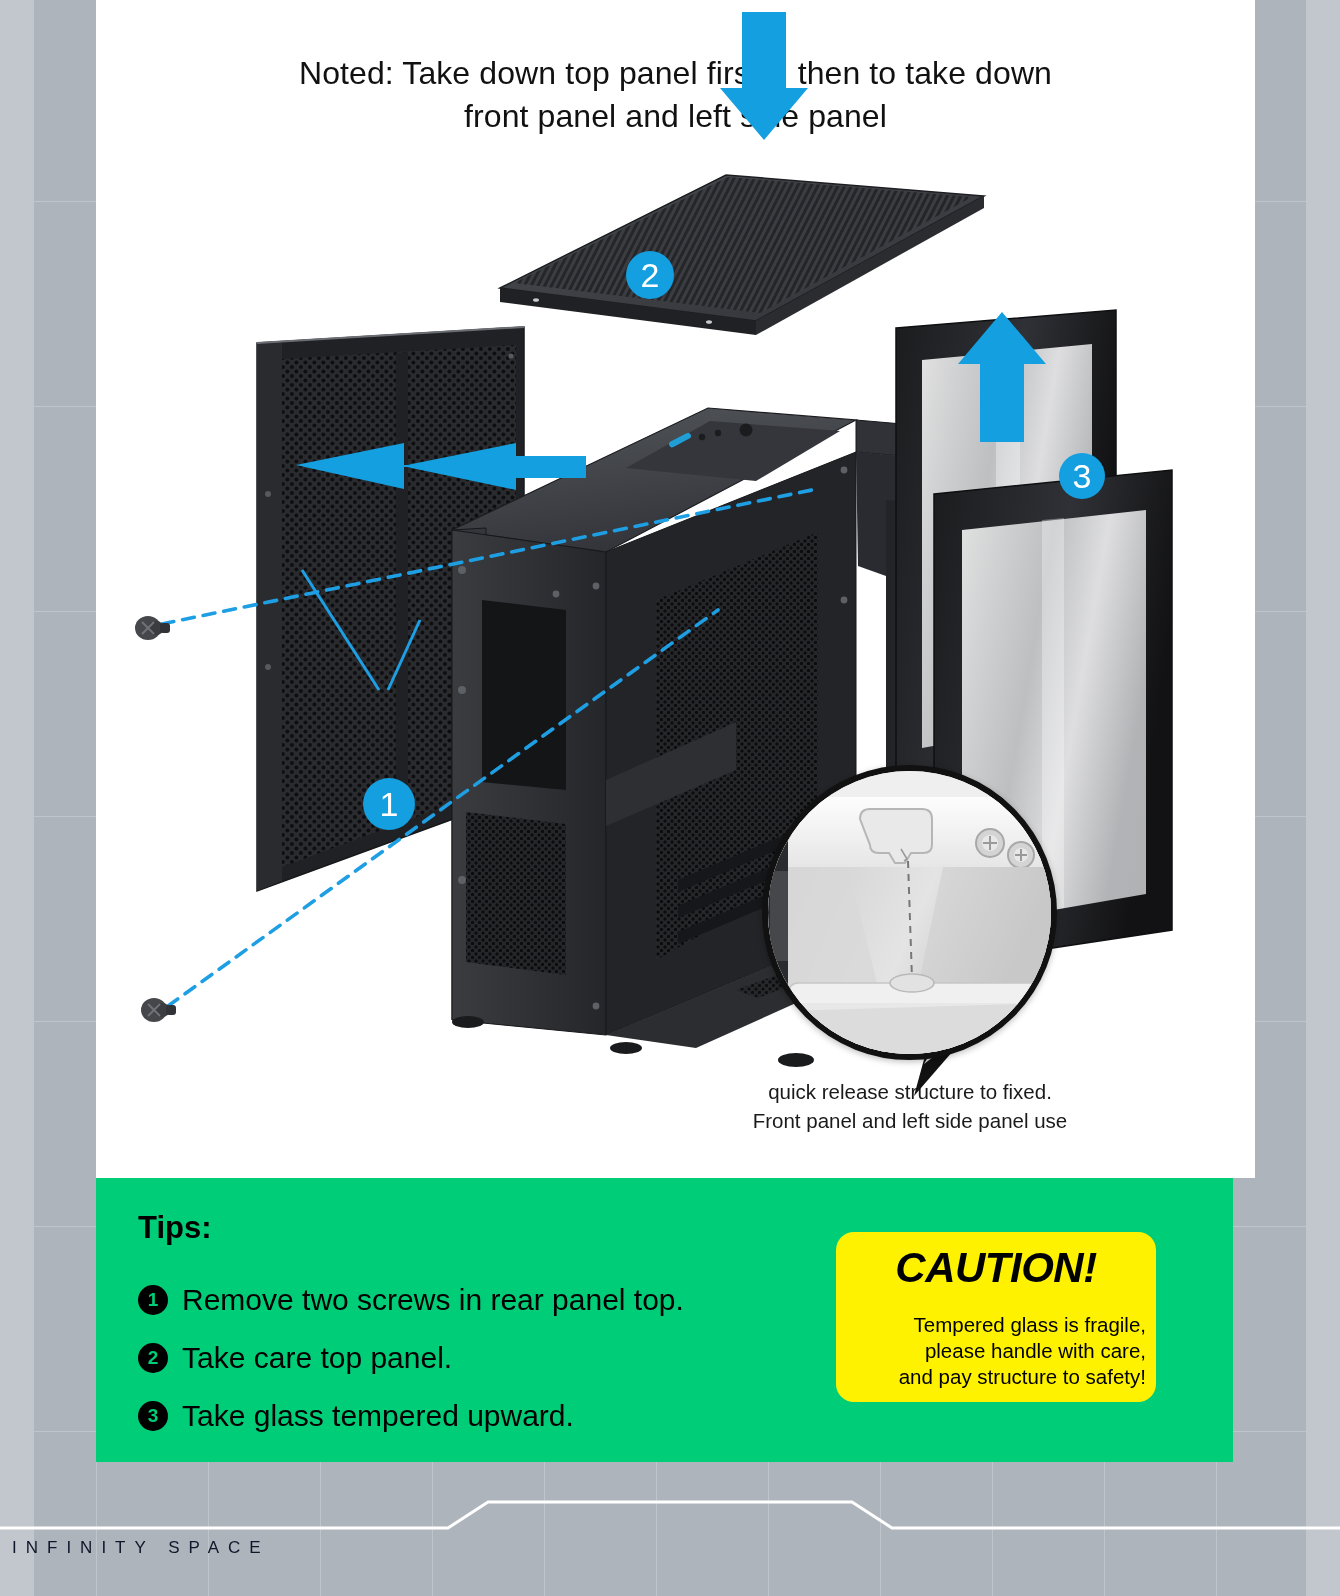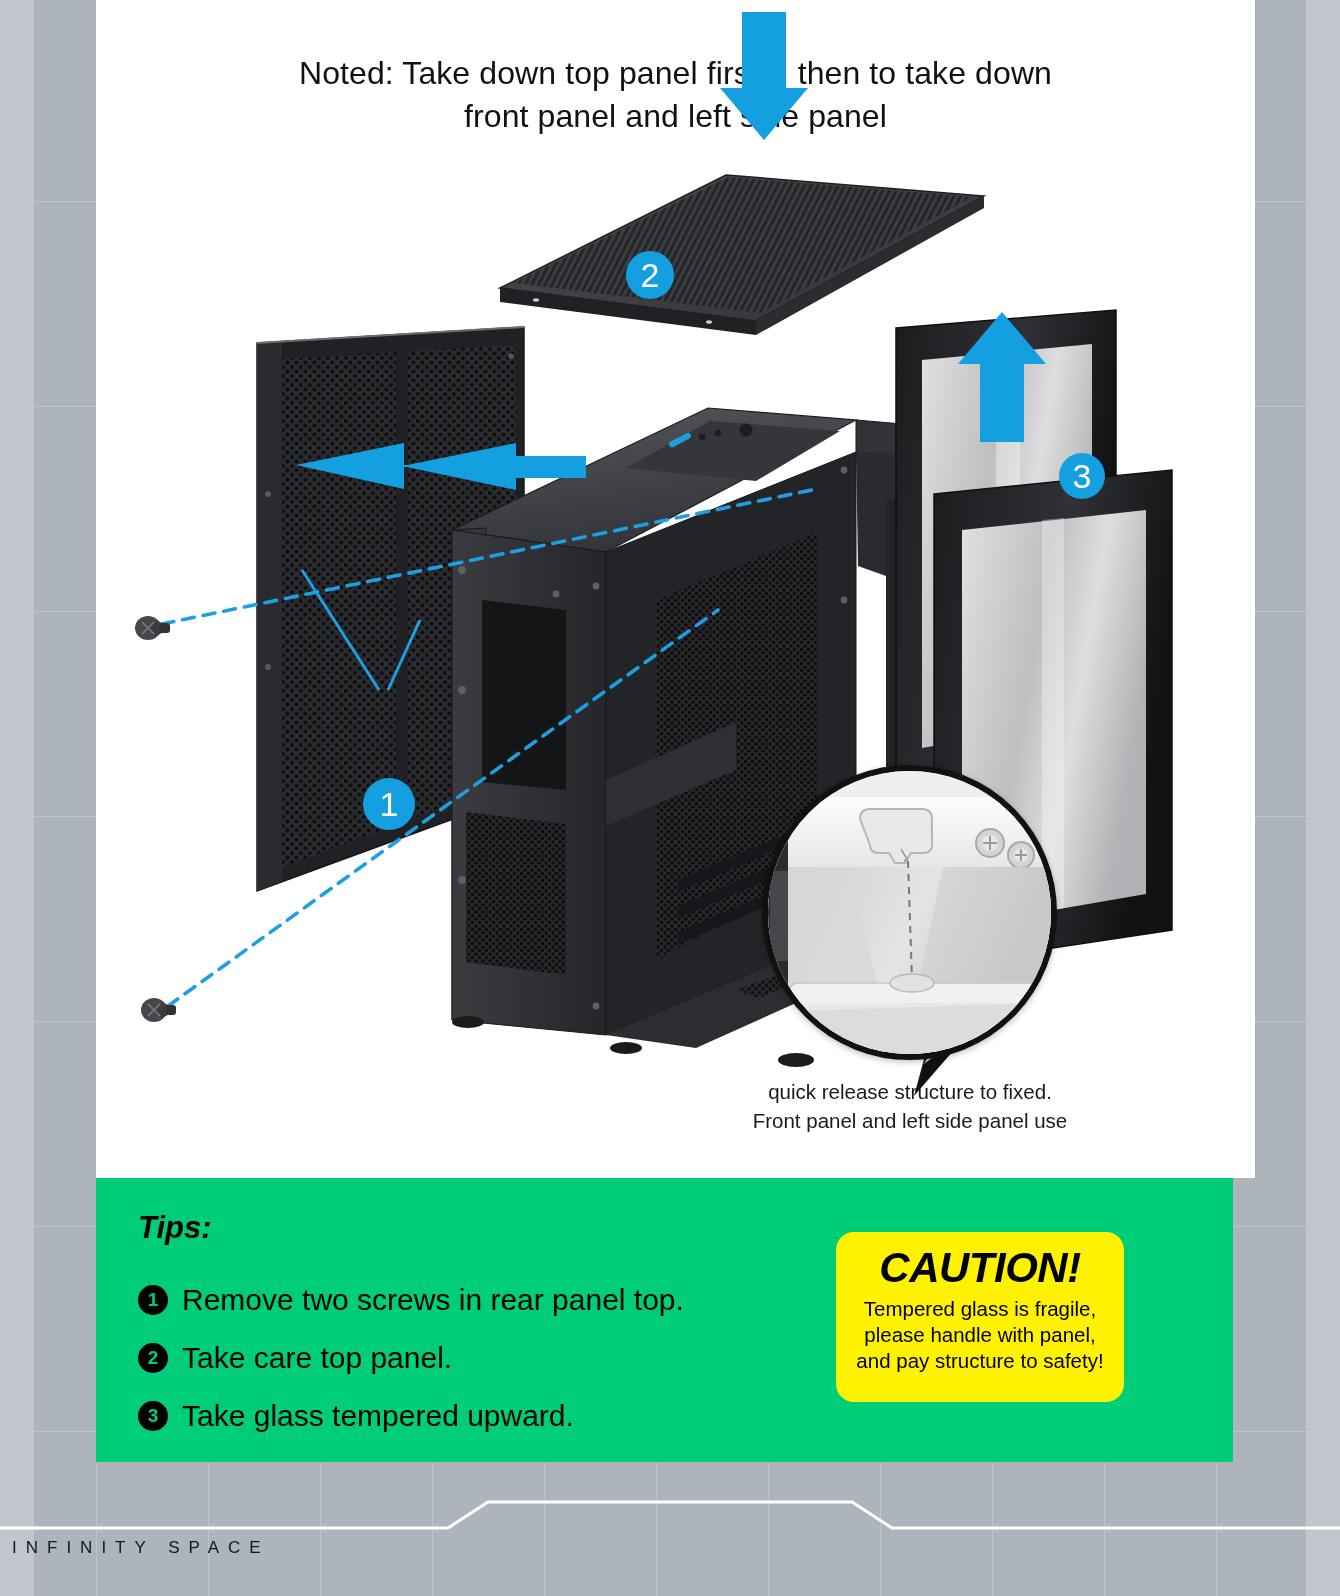"Tips:" #tips-title { font-style: italic -> none }
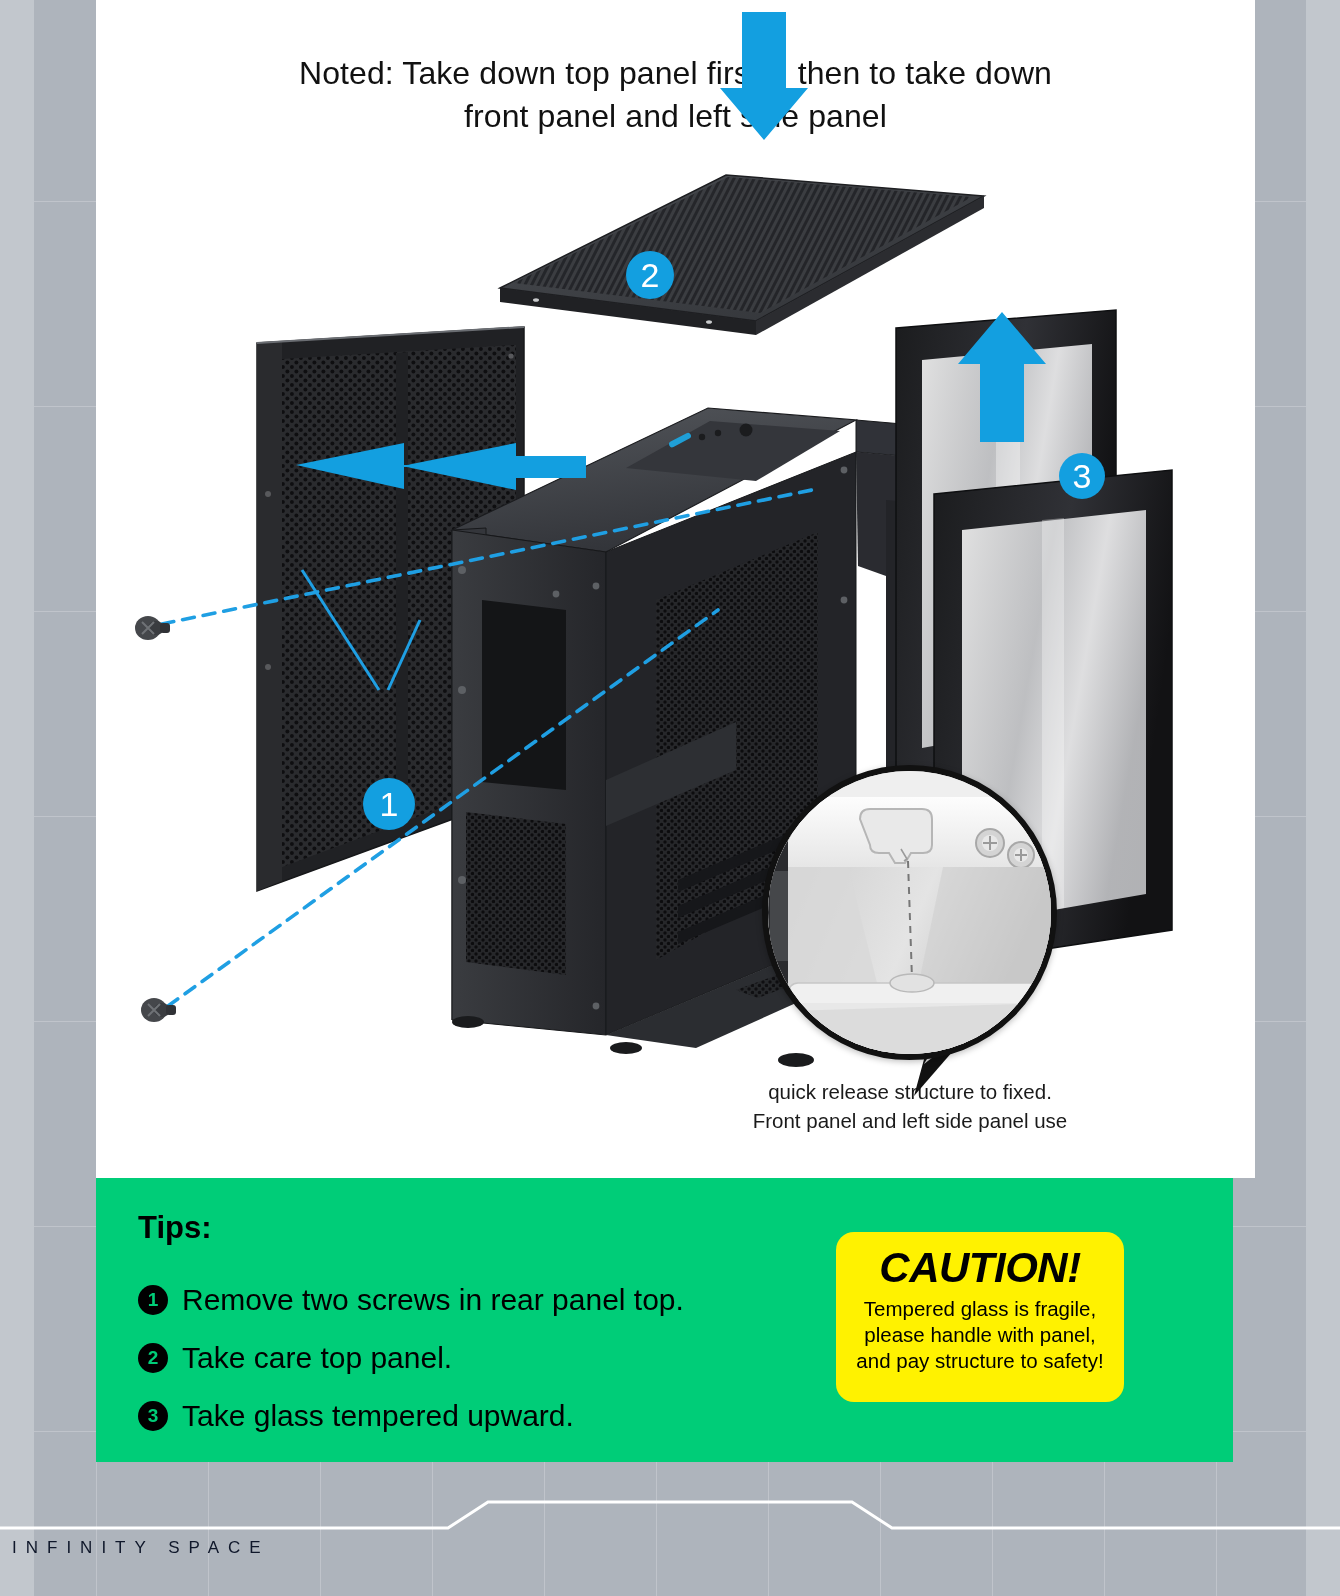"CAUTION!" #caution-box { width: 288px -> 320px }
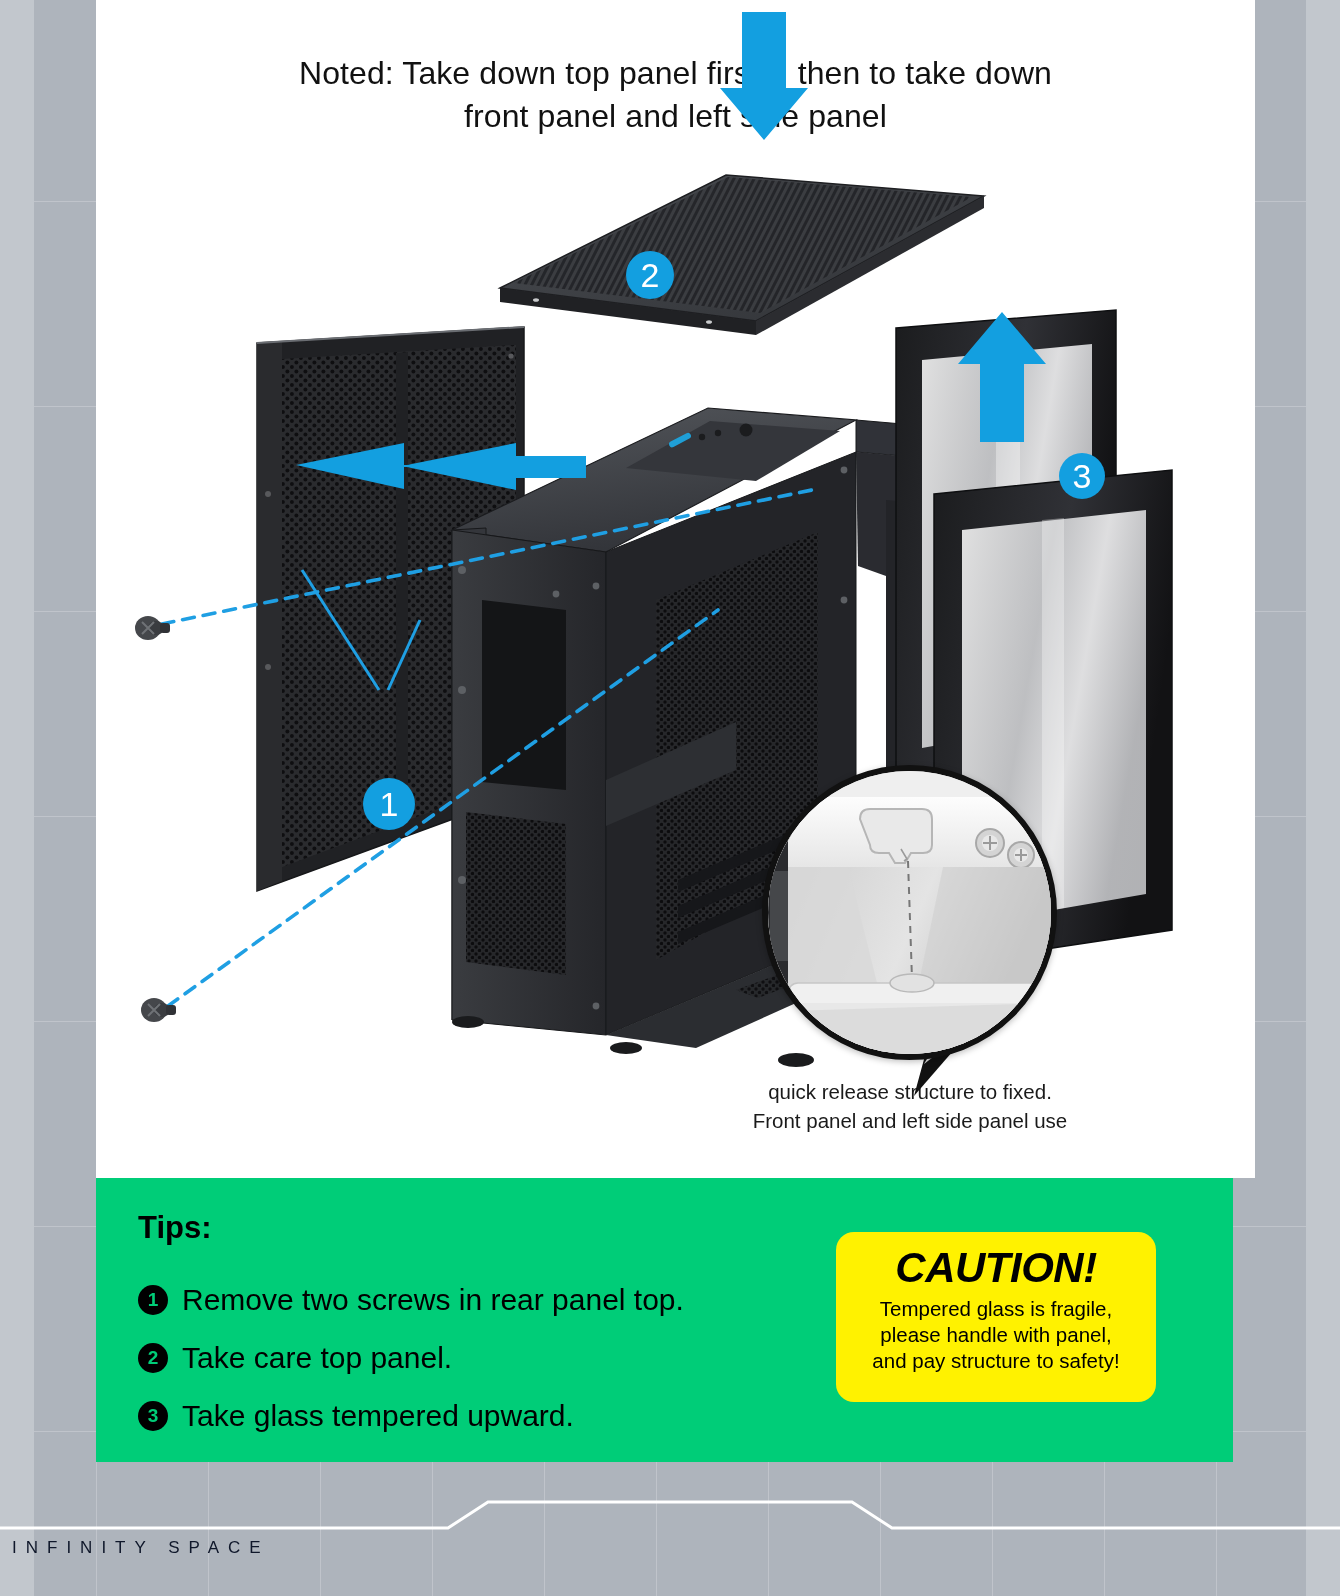"Tempered glass is fragile," #caution-body { margin-top: 4px -> 20px; text-align: center -> right }
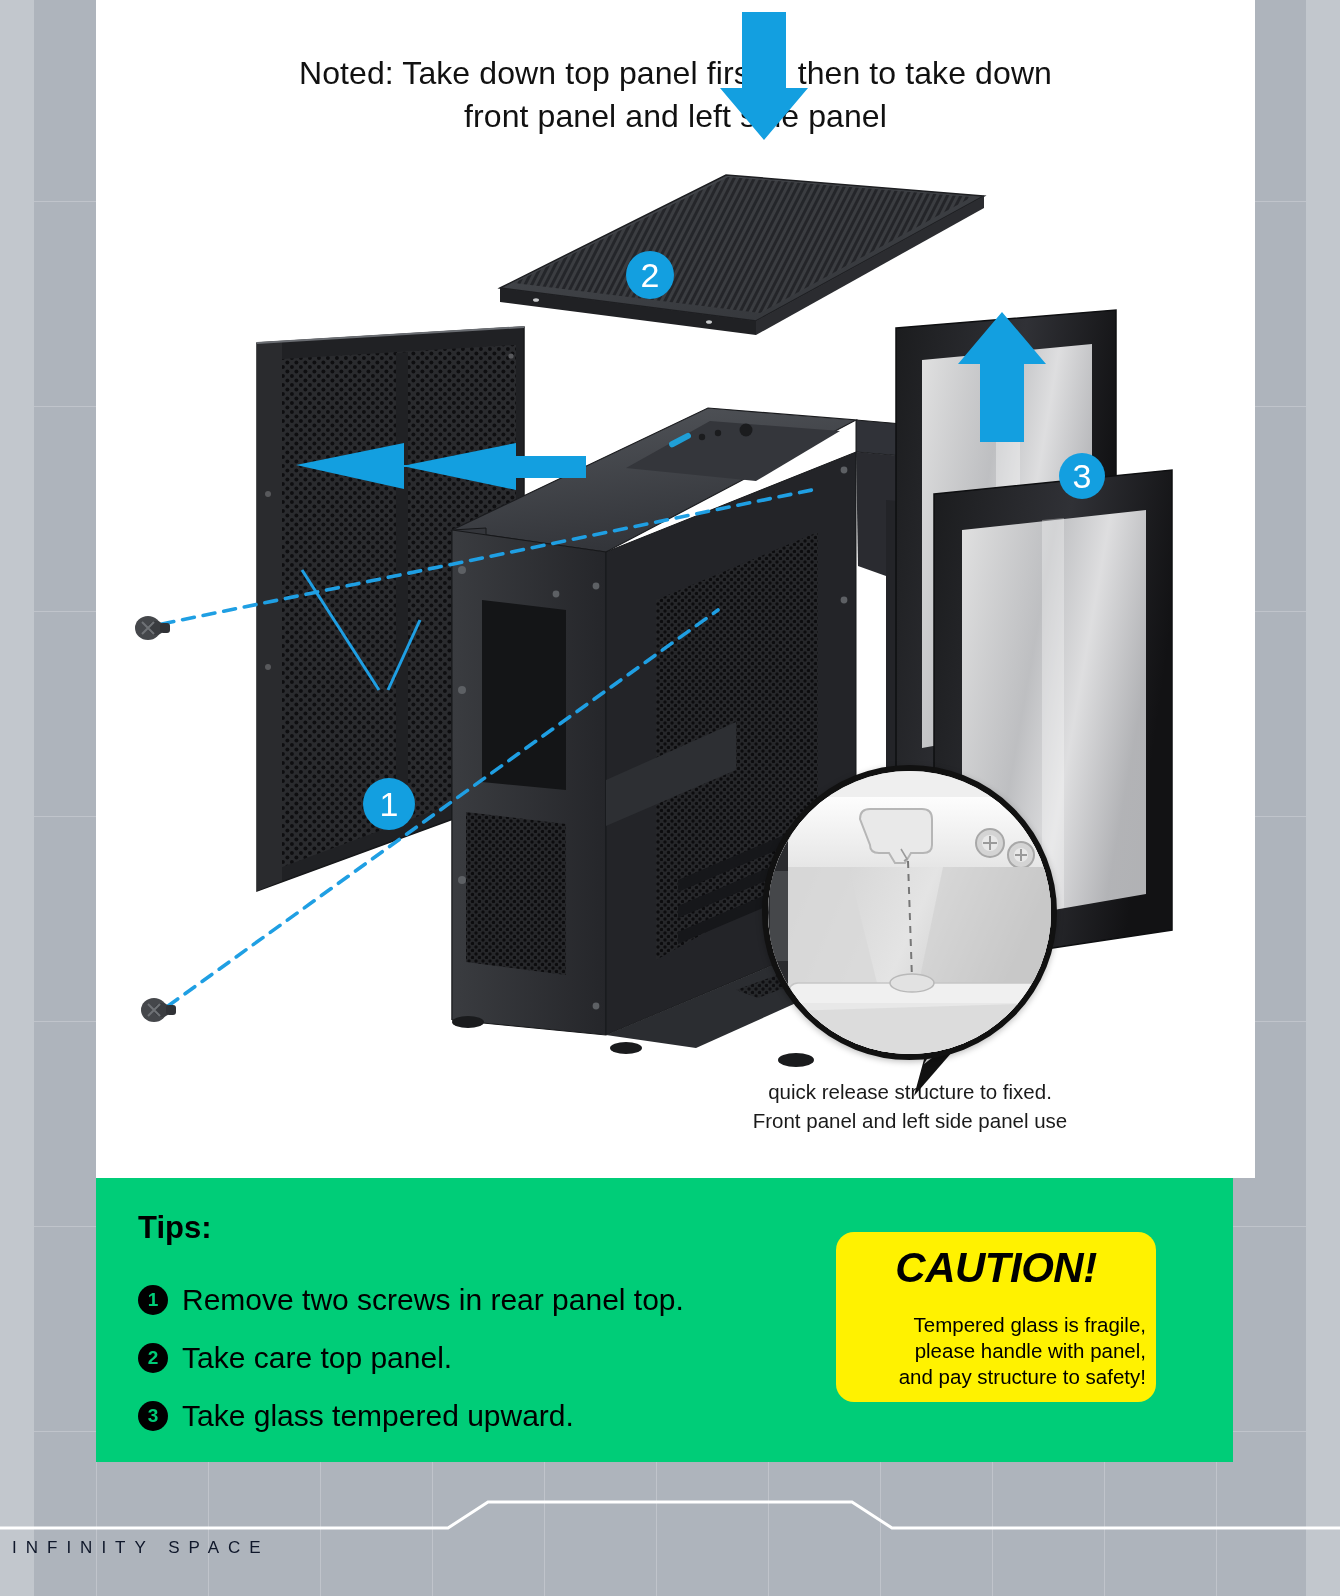"please handle with panel," div { text: panel -> care }
